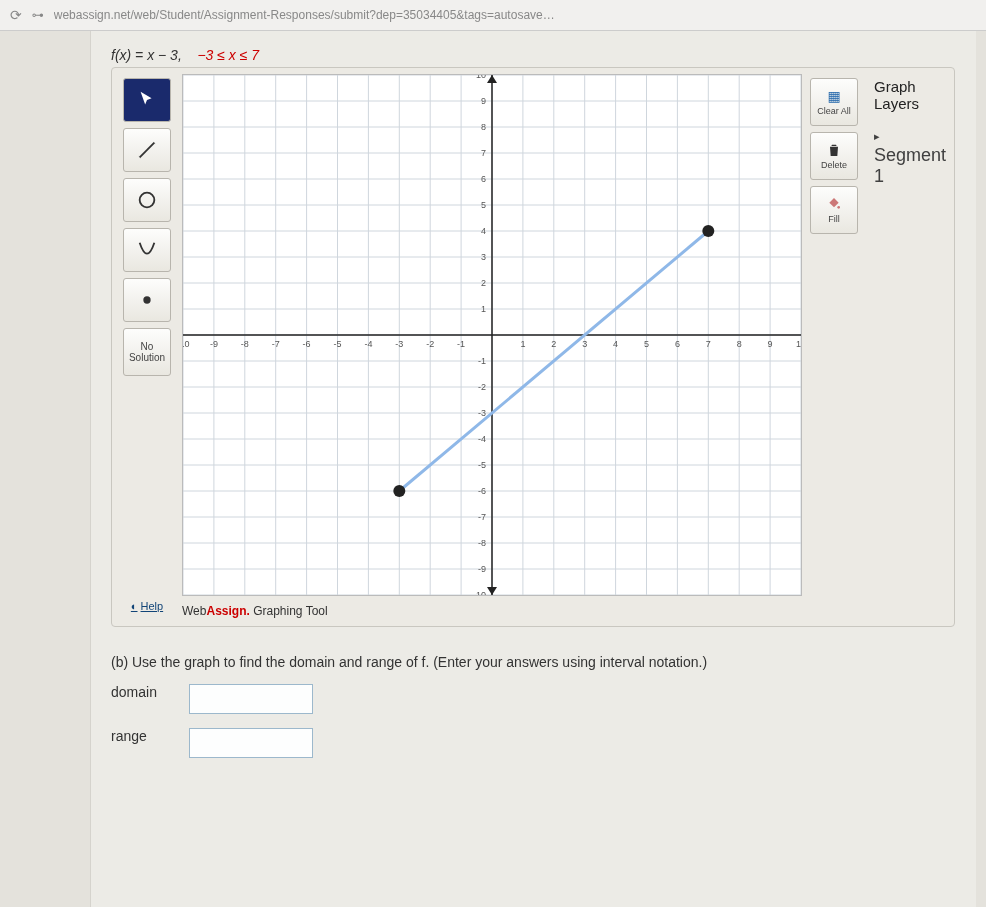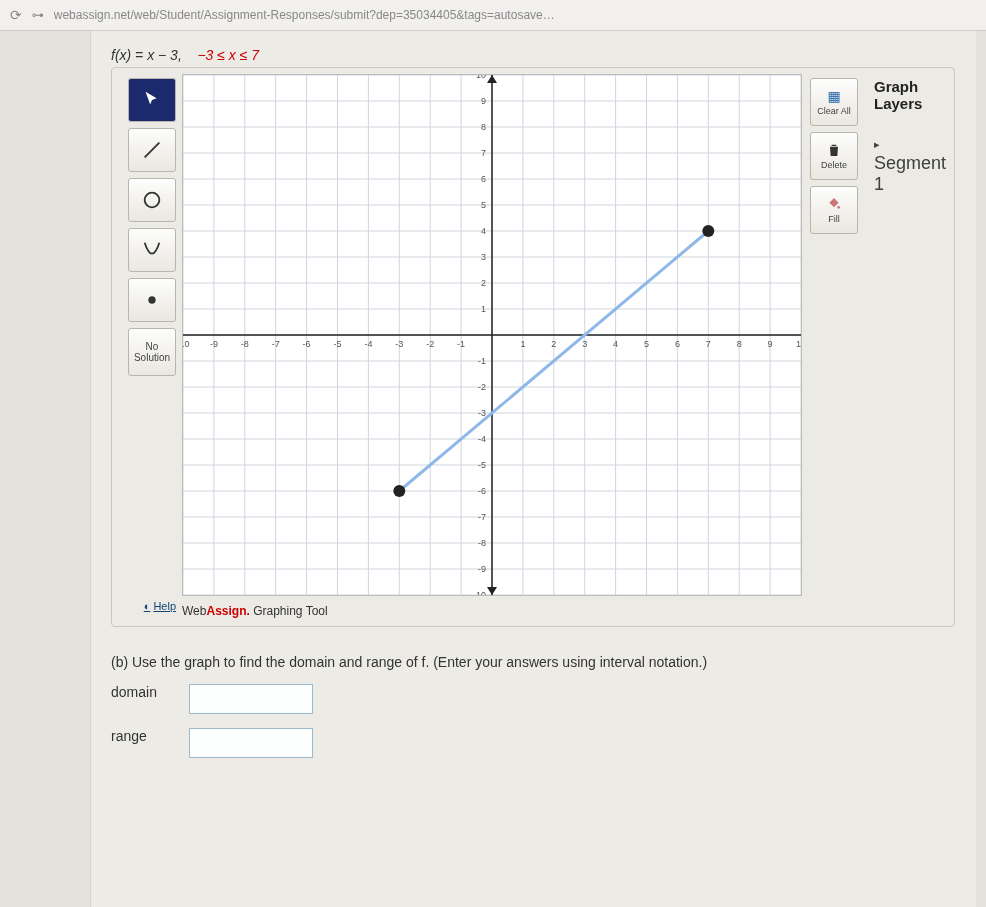"Graph Layers" .layers-title { font-weight: bold -> normal; margin-bottom: 20px -> 12px }
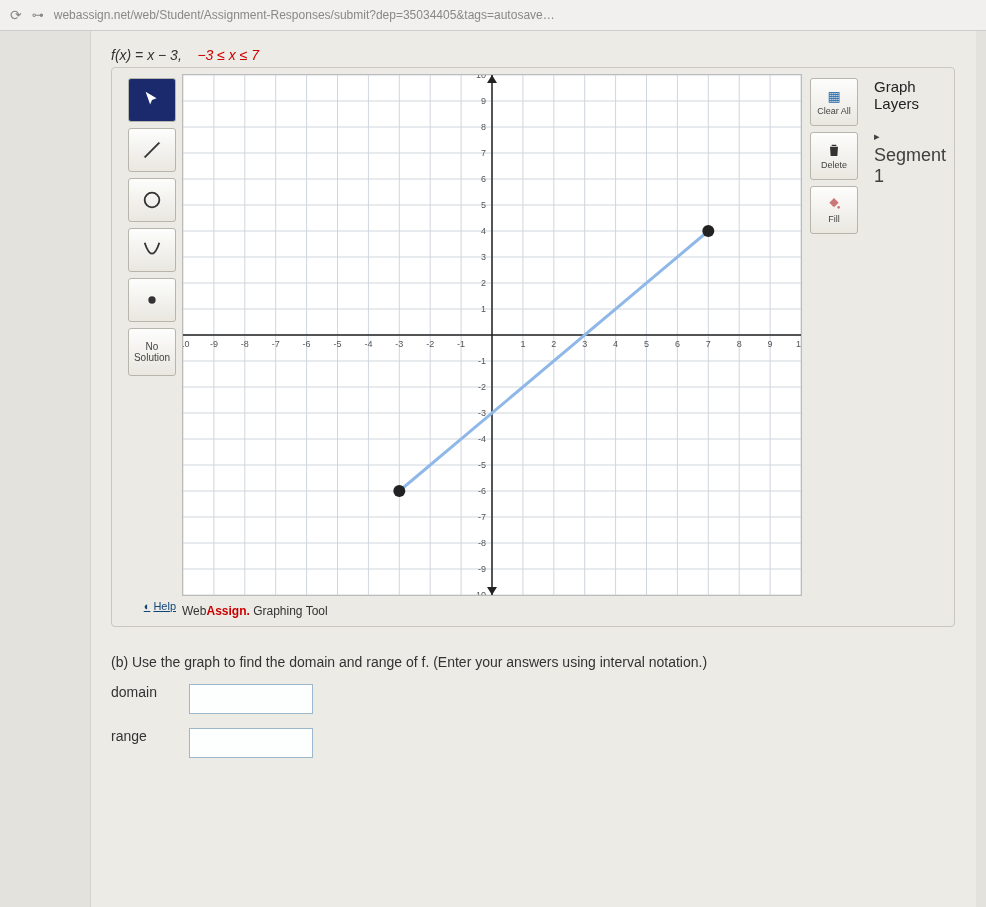"No" .tool-col { align-items: flex-end -> center }
